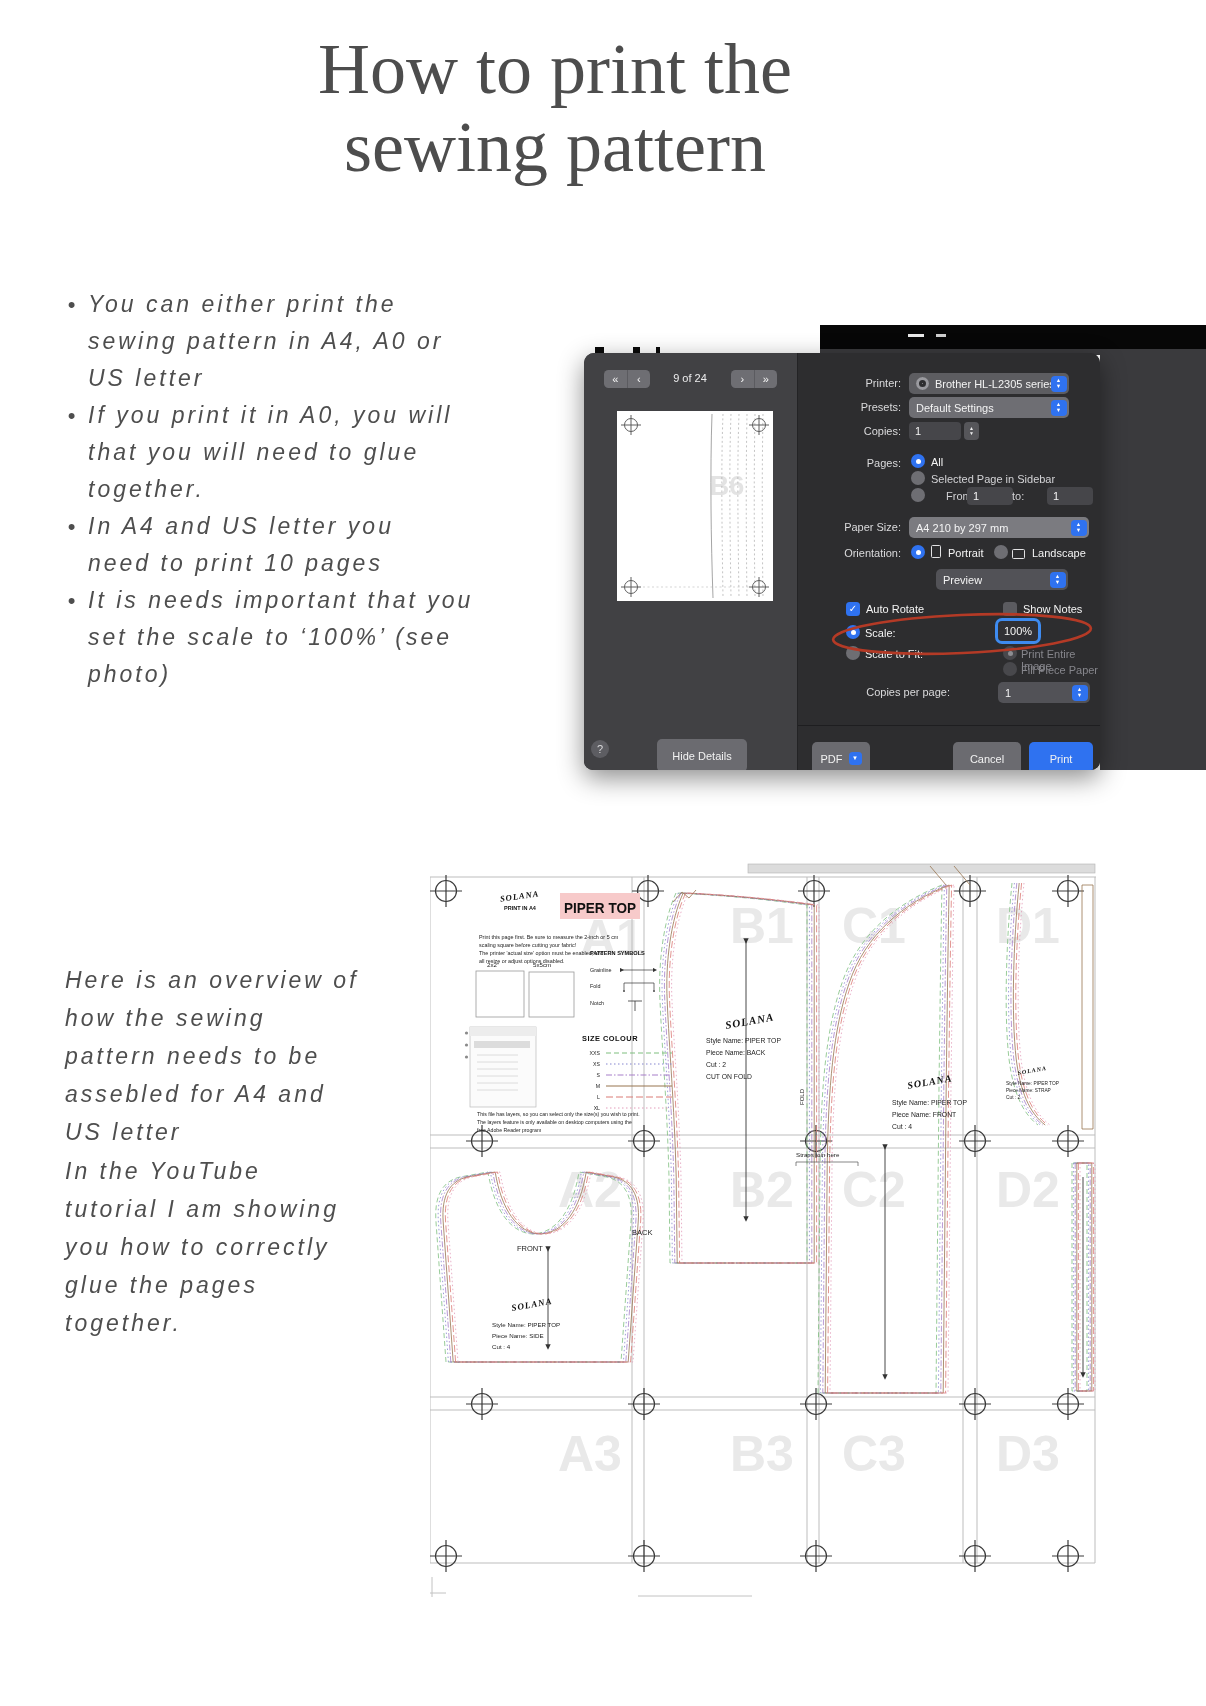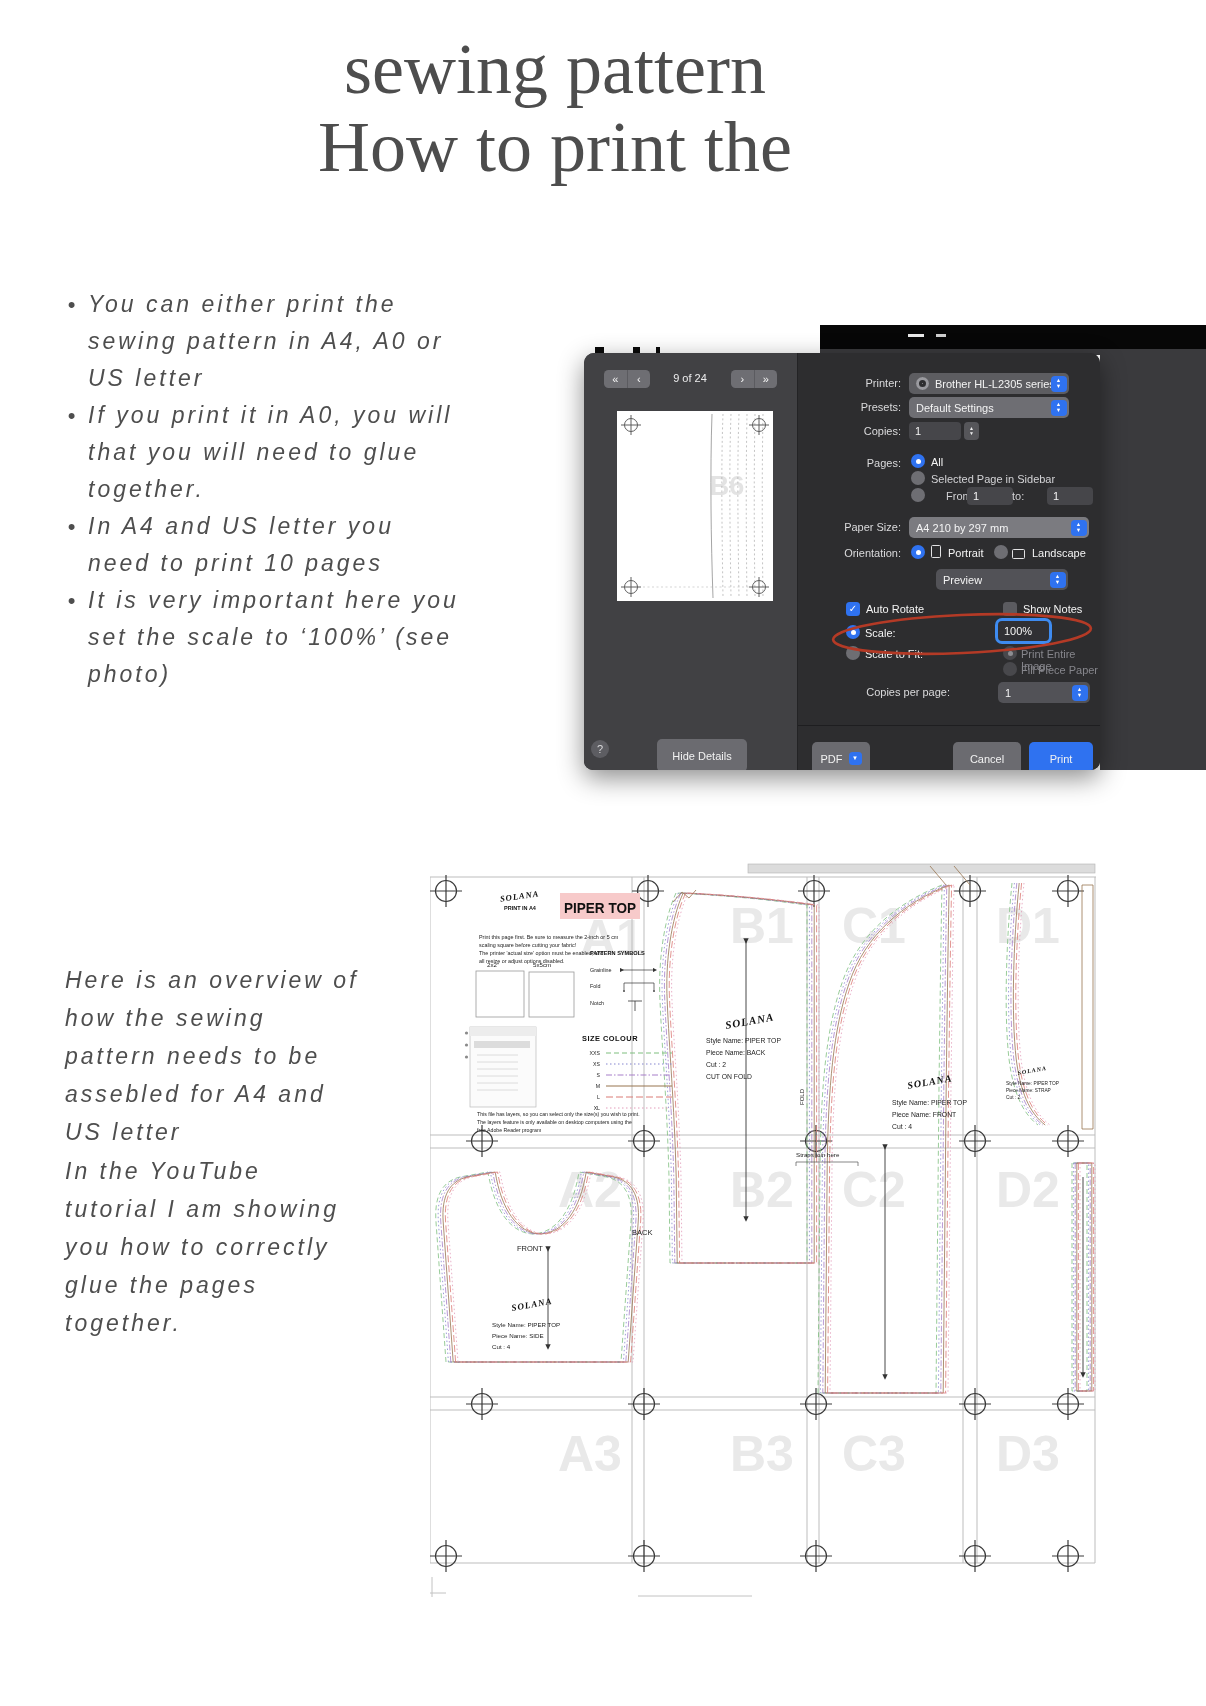"sewing pattern" div { order: before "How to print the" -> after "How to print the" }
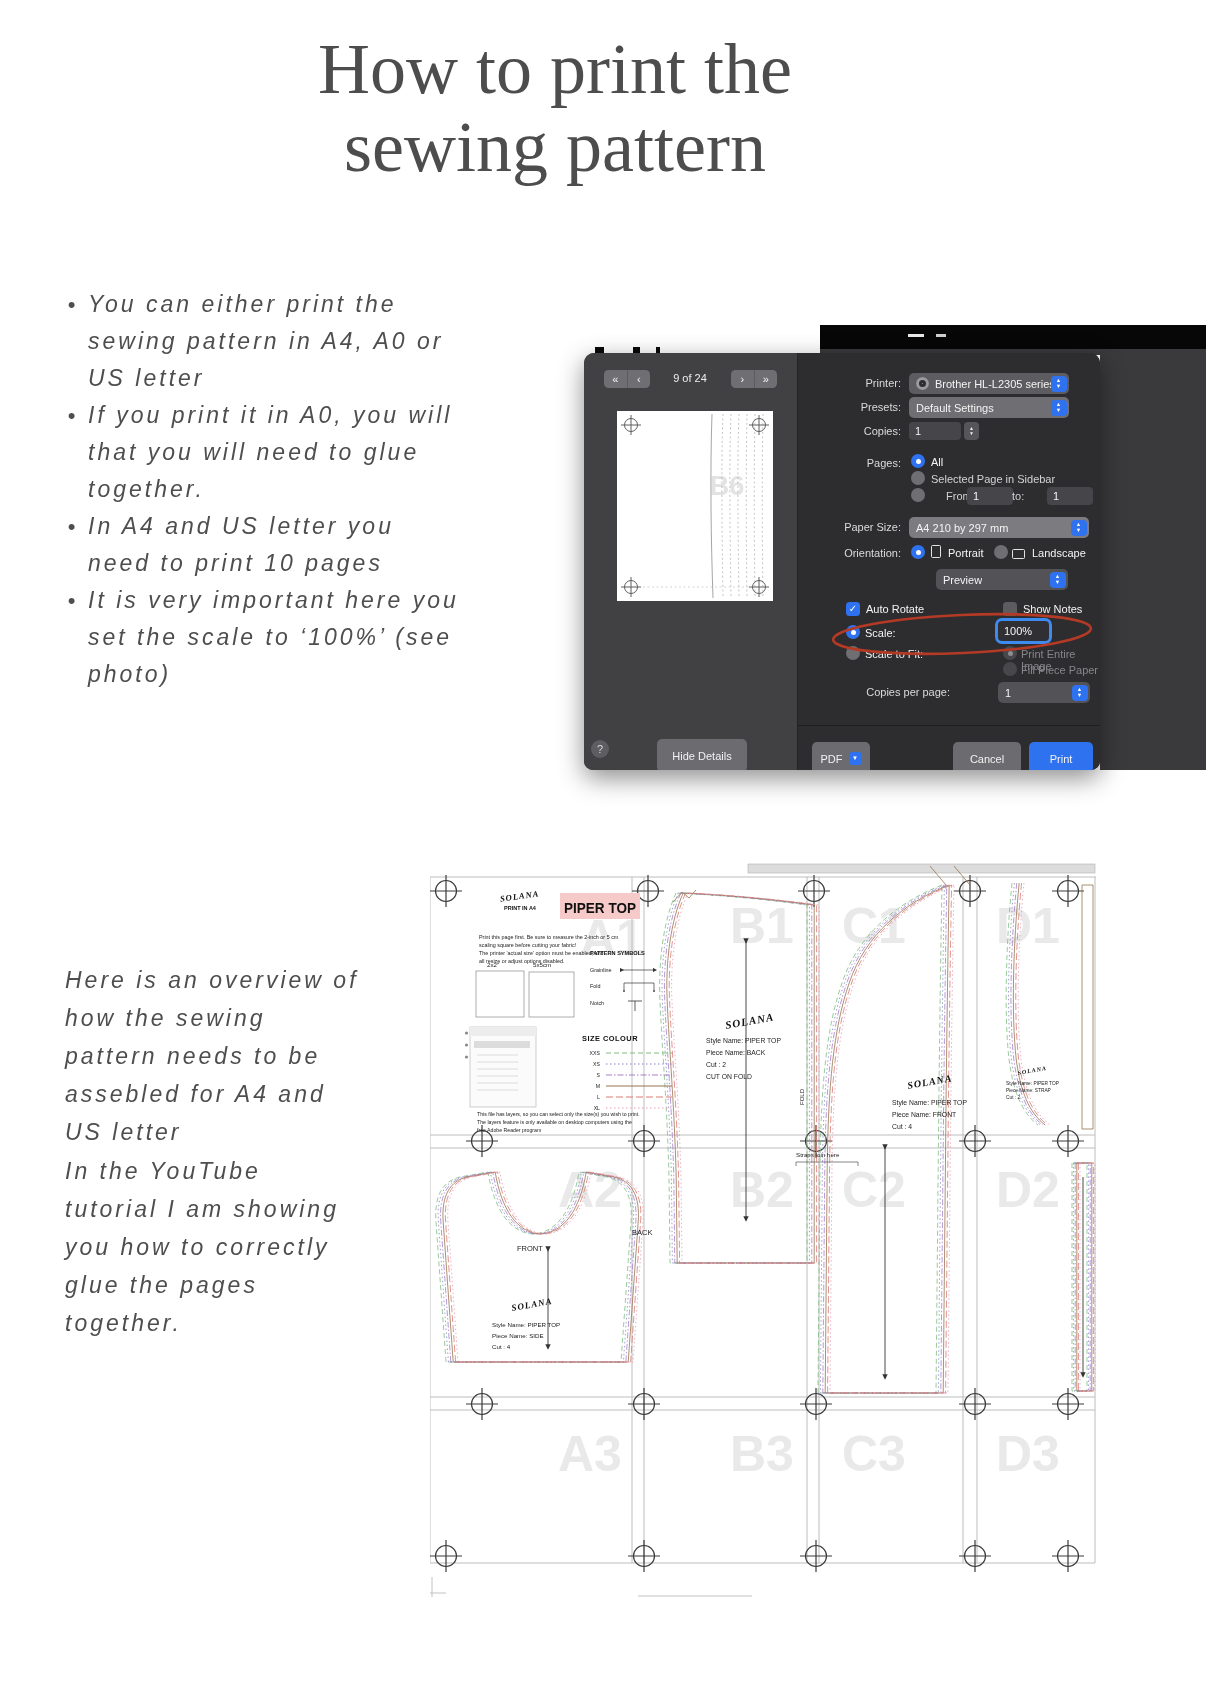"It is very important here" div.line { text: very important here -> needs important that }
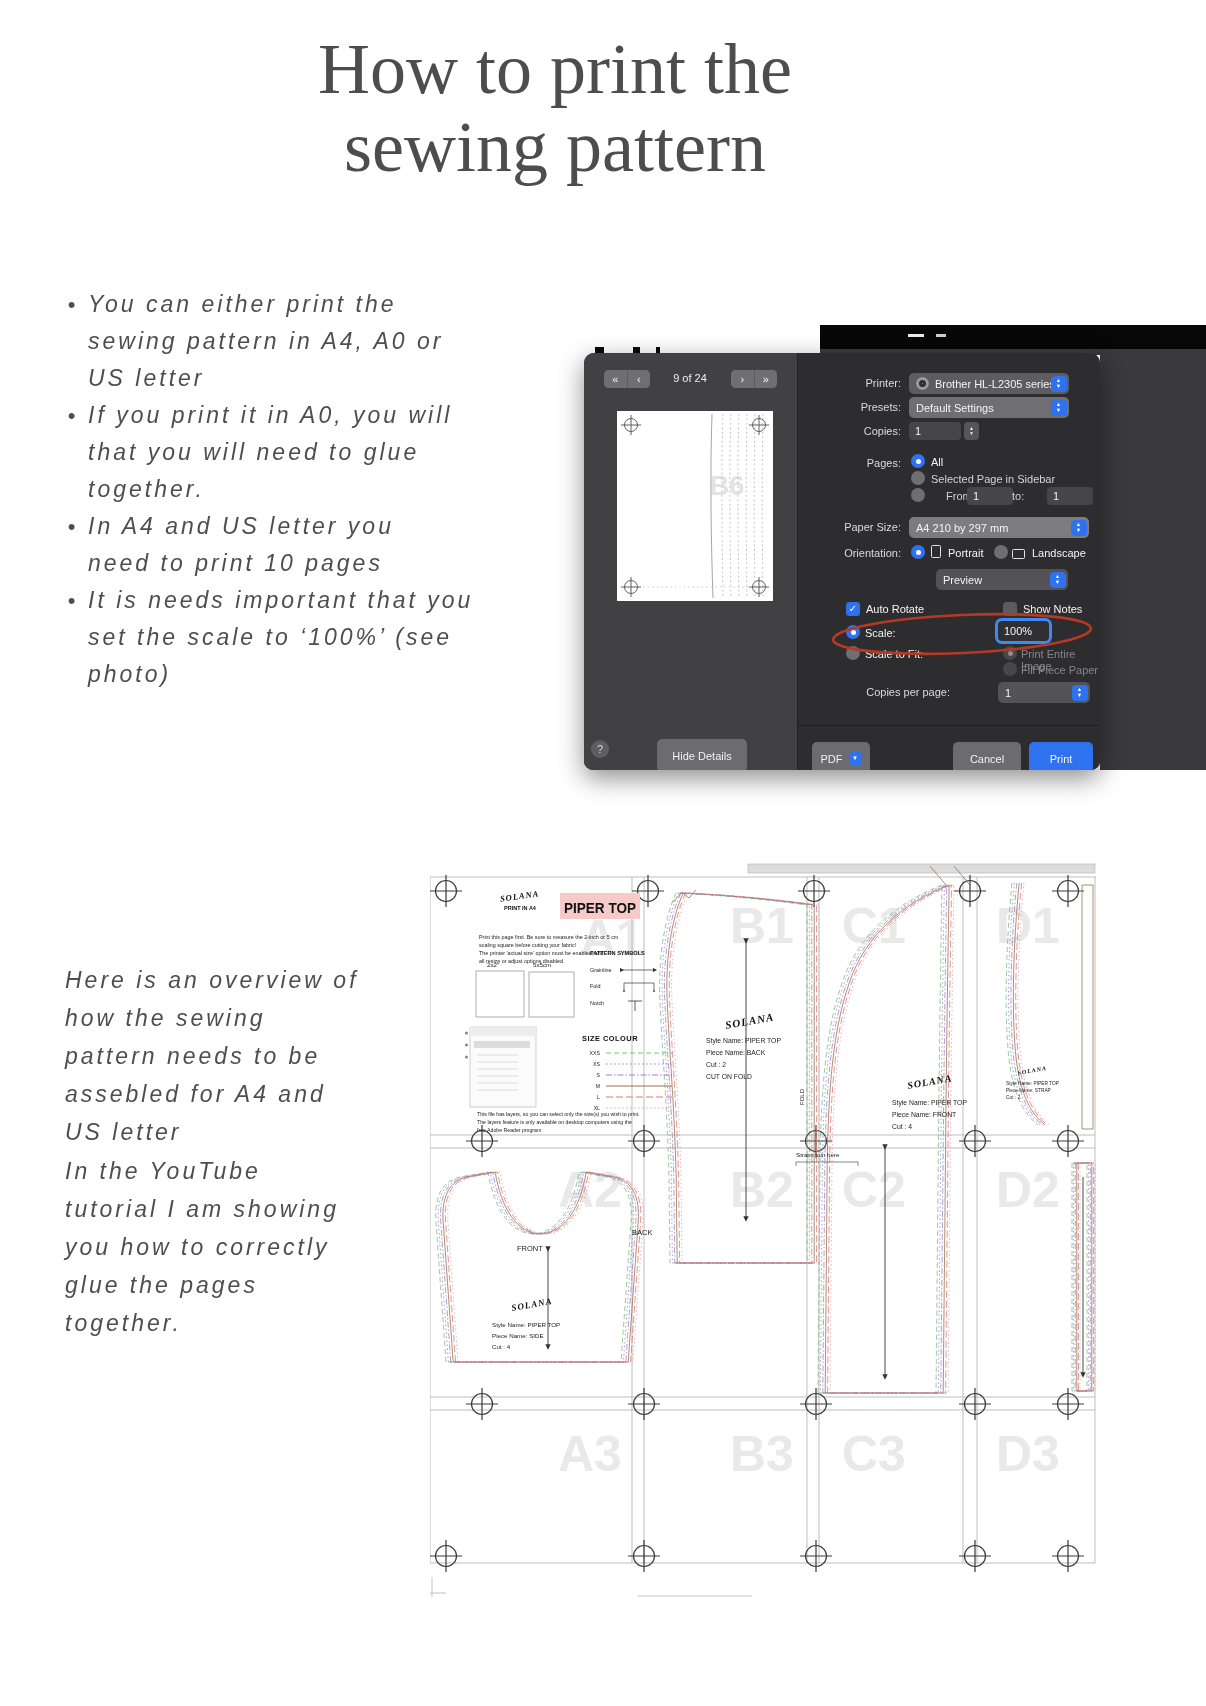"100%" div.fld { width: 51px -> 40px }
